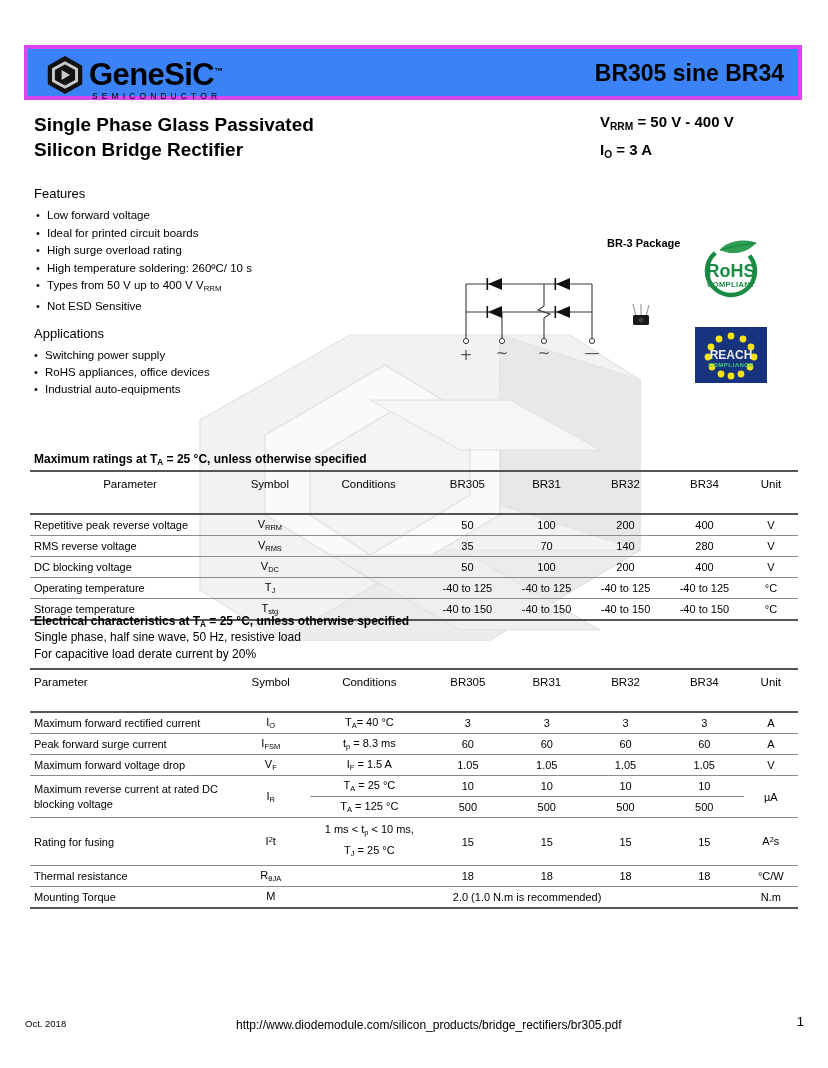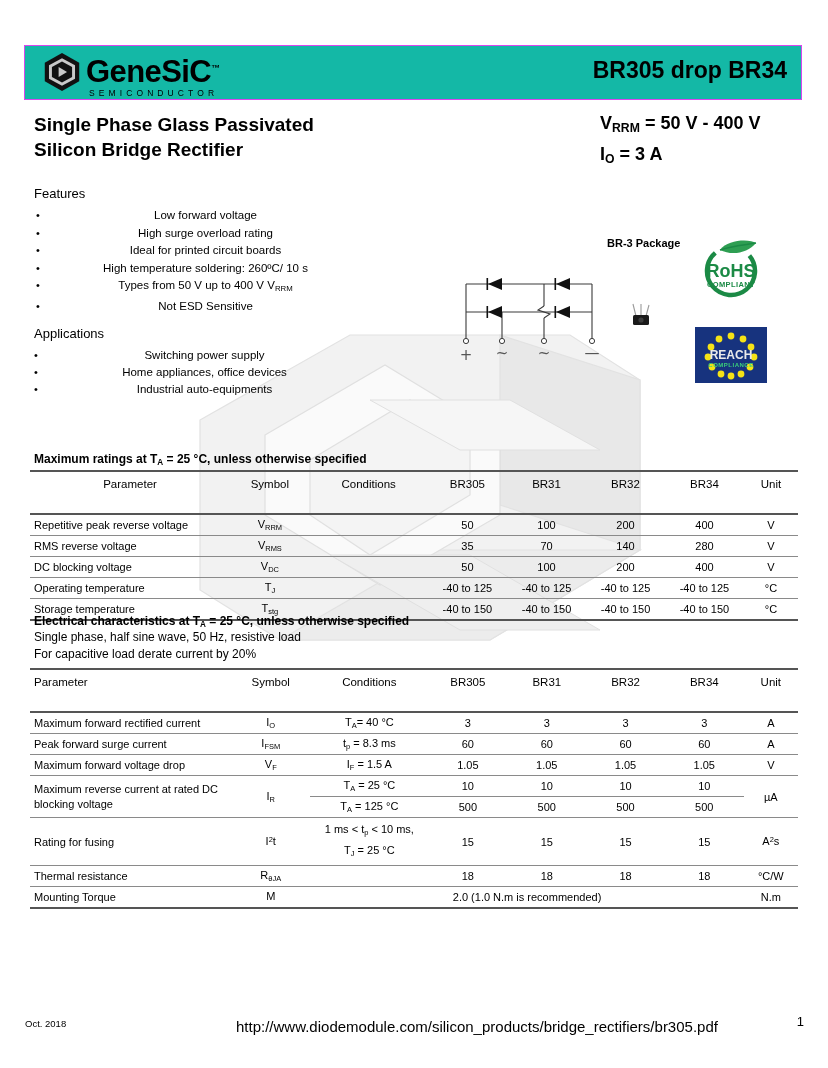"GeneSiC™" #header-bar { background: #14b8a6 -> #3b82f6; border: 1px solid #d946ef -> 4px solid #d946ef }
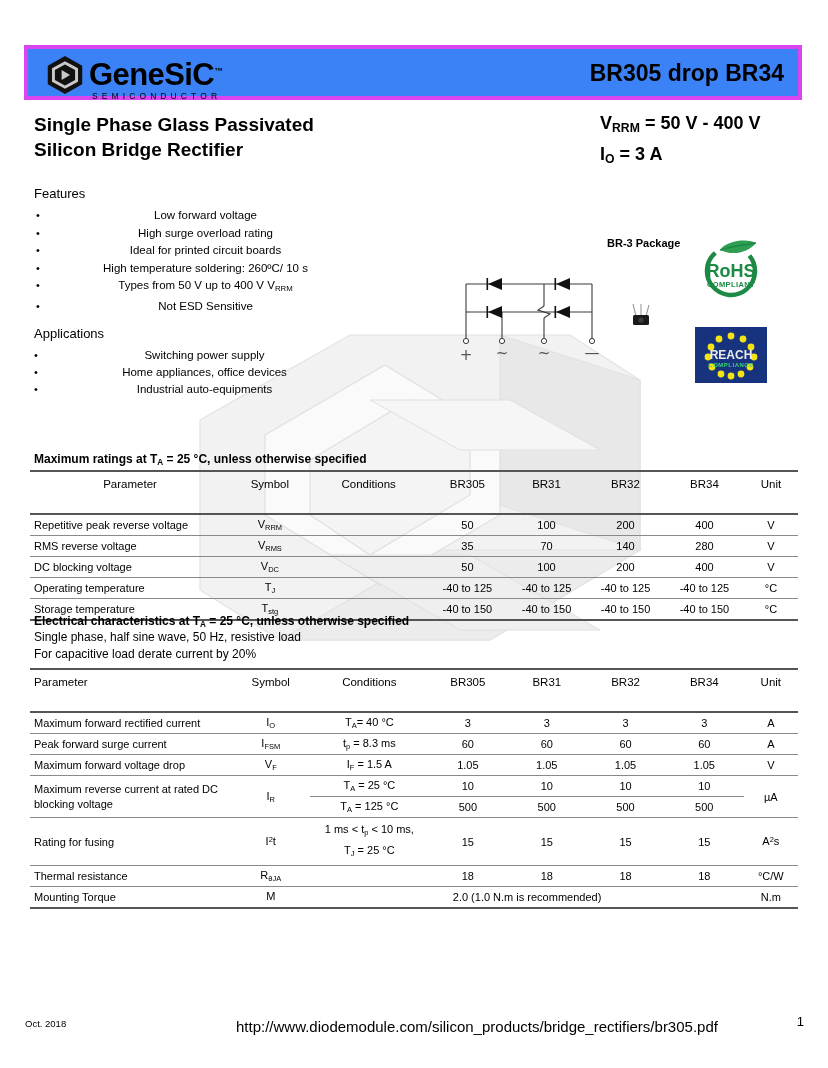"BR305 drop BR34" div { text: drop -> sine }
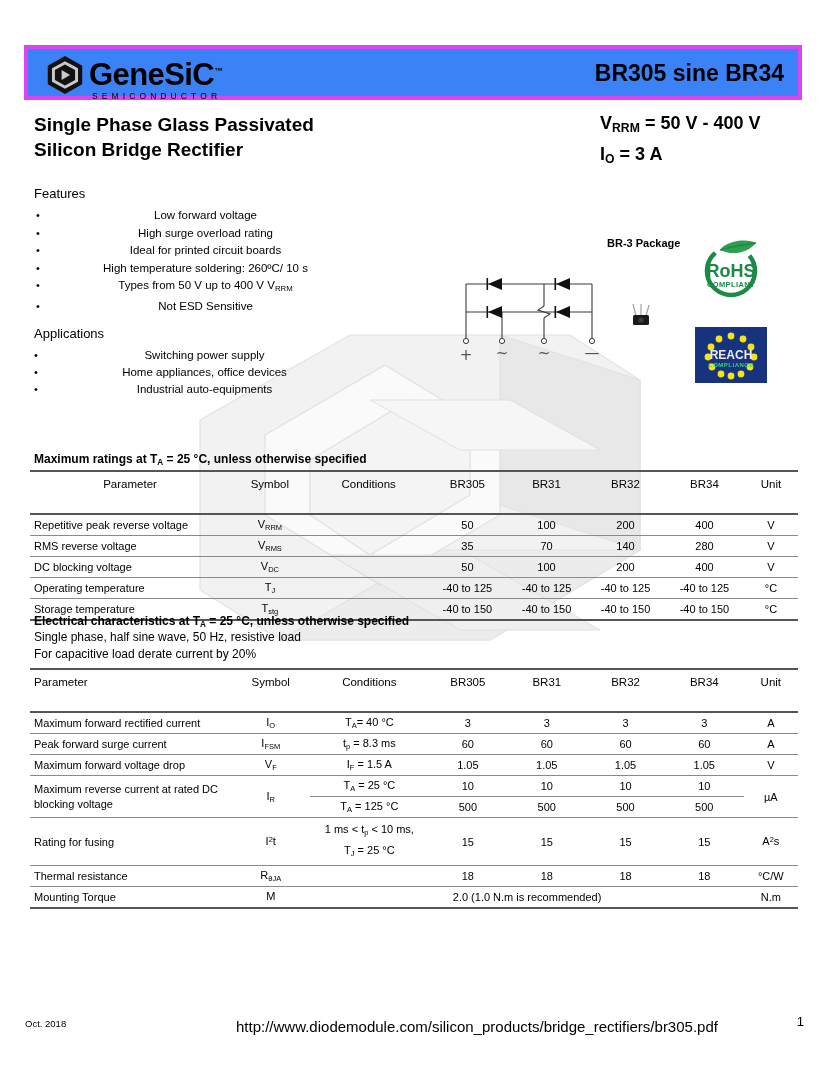"VRRM = 50 V -" #spec-block { font-size: 18px -> 15px }
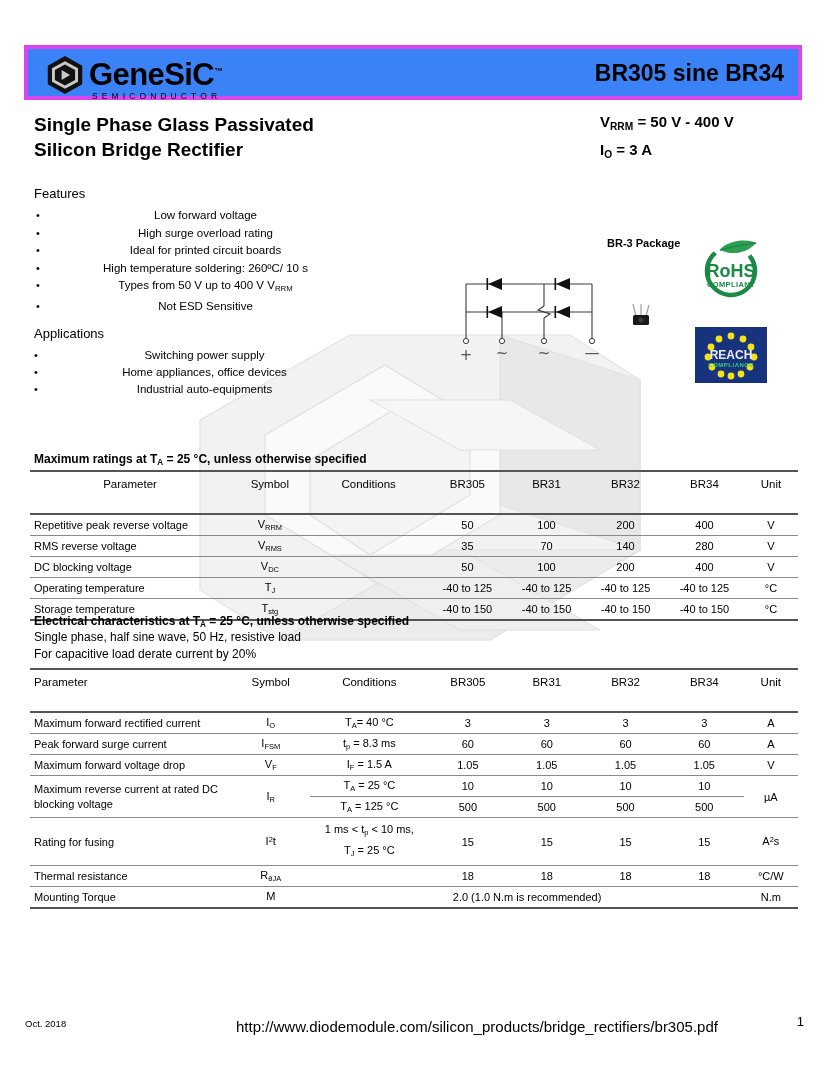"Low forward voltage" .blist li { text-align: center -> none }
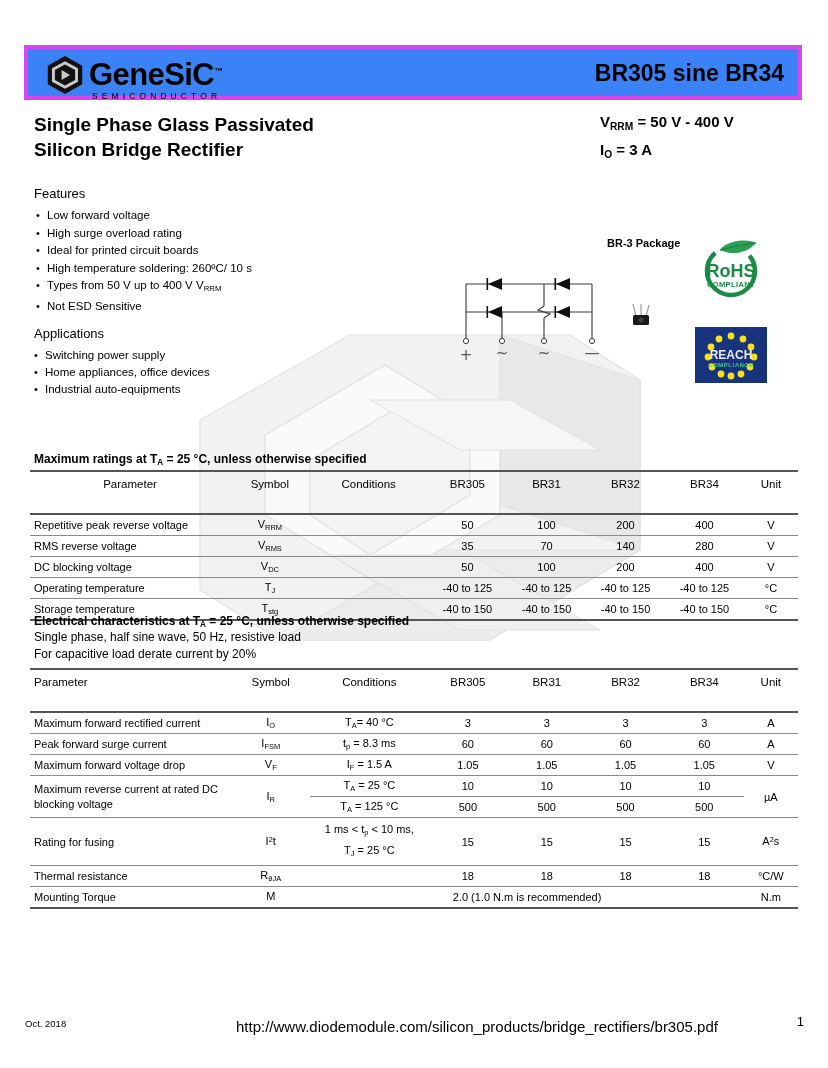"High surge overload rating" li { order: before "Ideal for printed circuit boards" -> after "Ideal for printed circuit boards" }
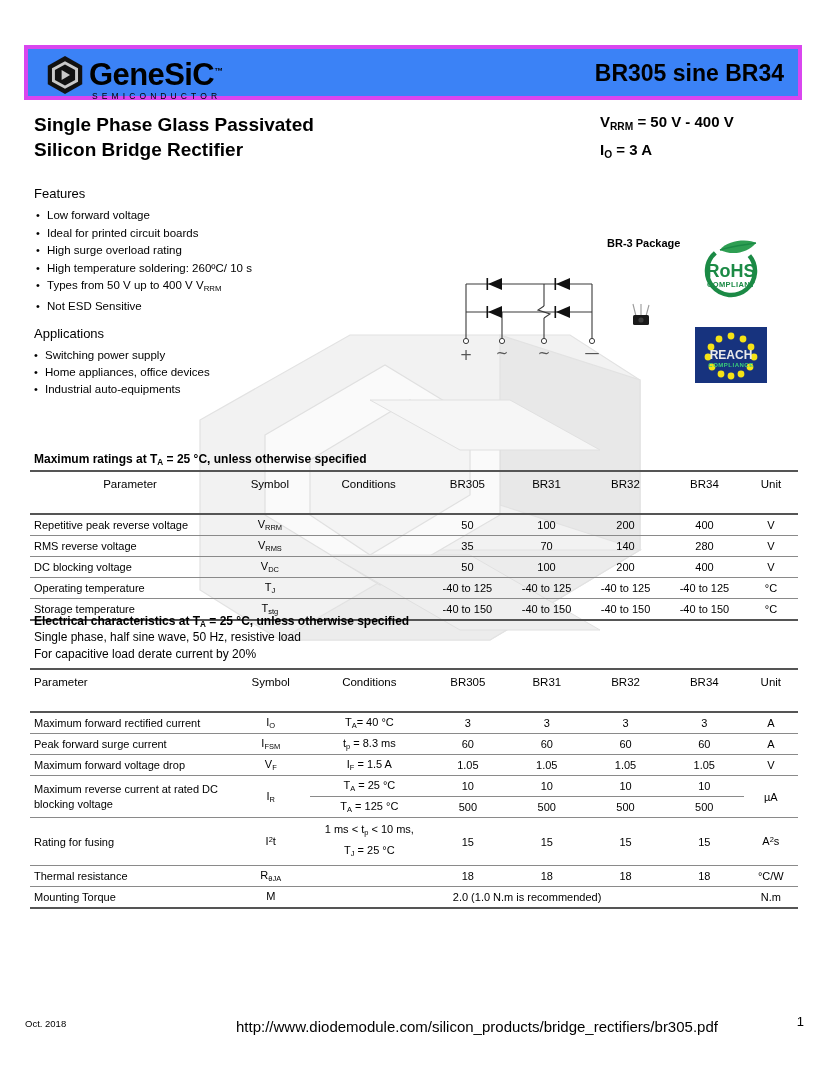"Home appliances, office devices" li { text: Home -> RoHS }
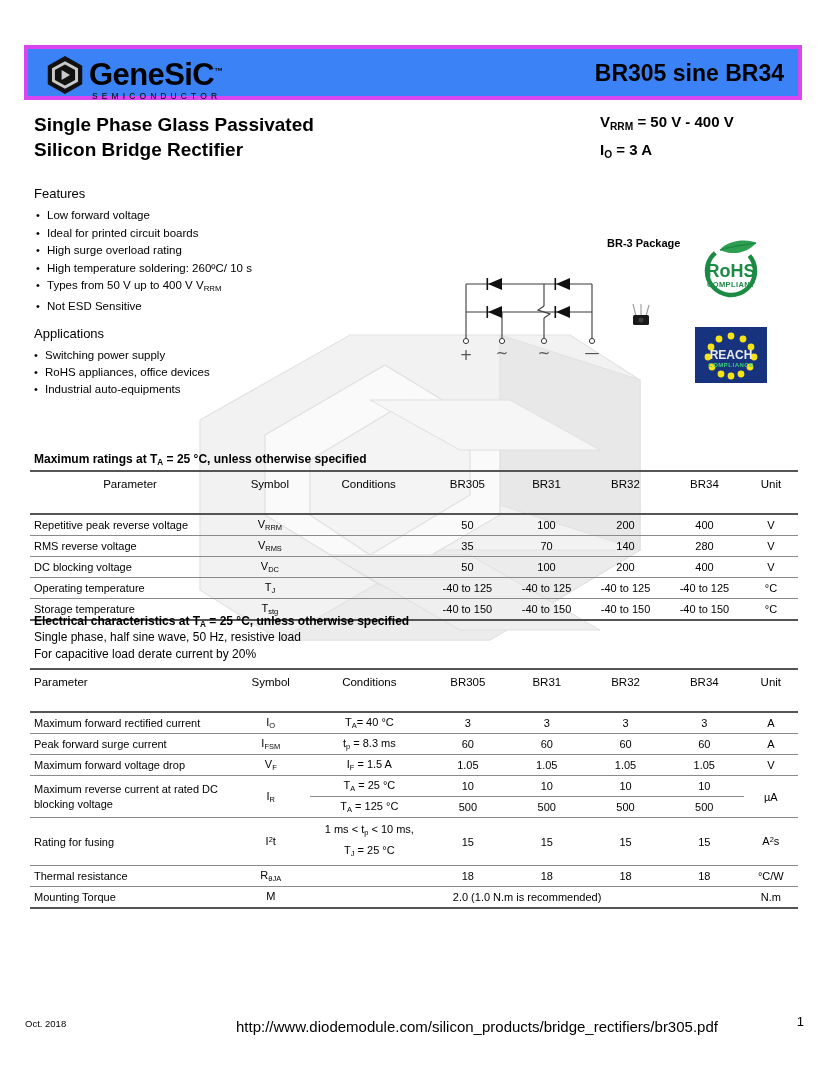"http://www.diodemodule.com/silicon_produ" #f-url { font-size: 15px -> 12px }
